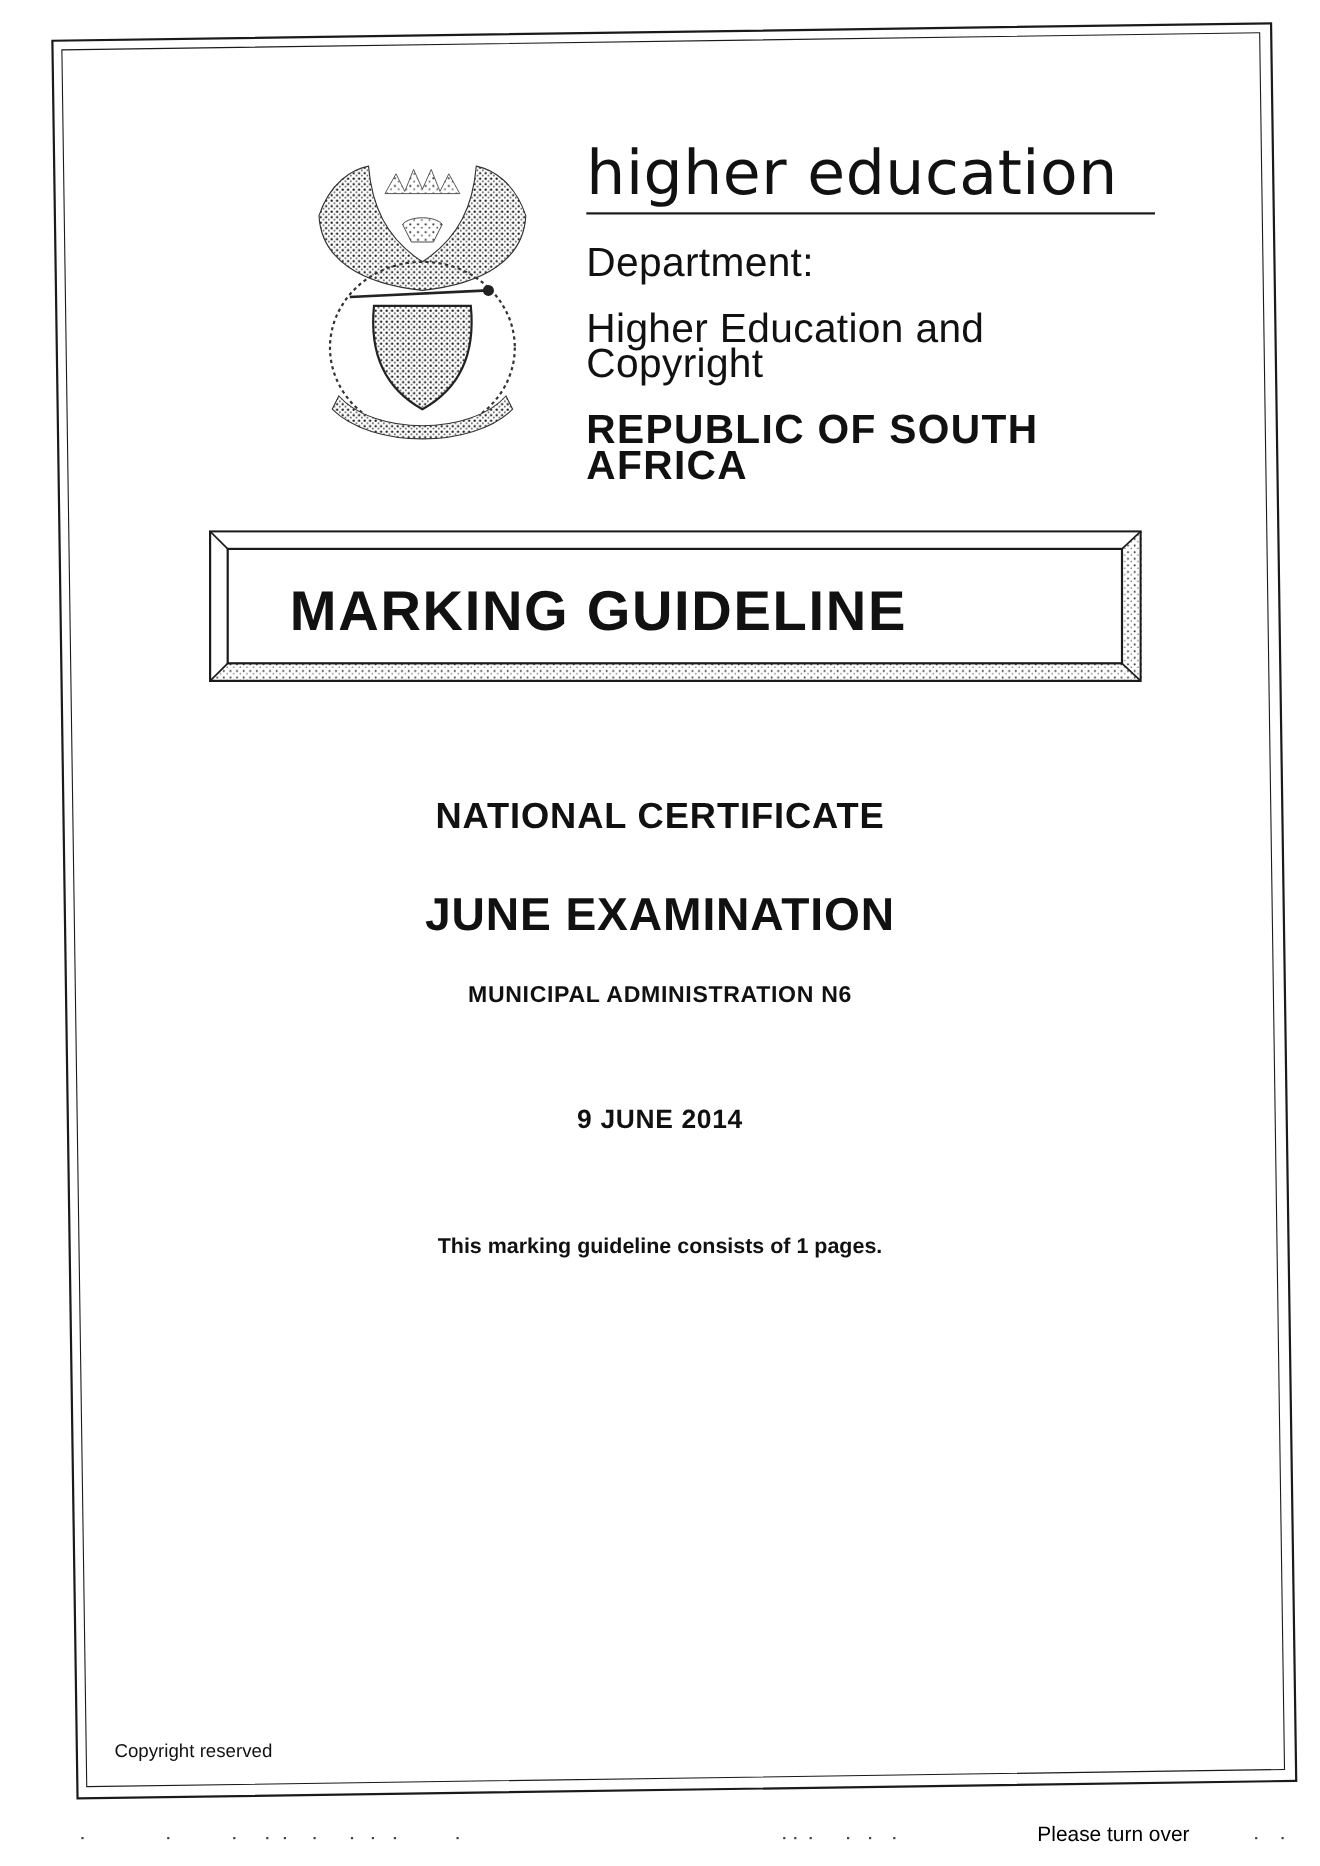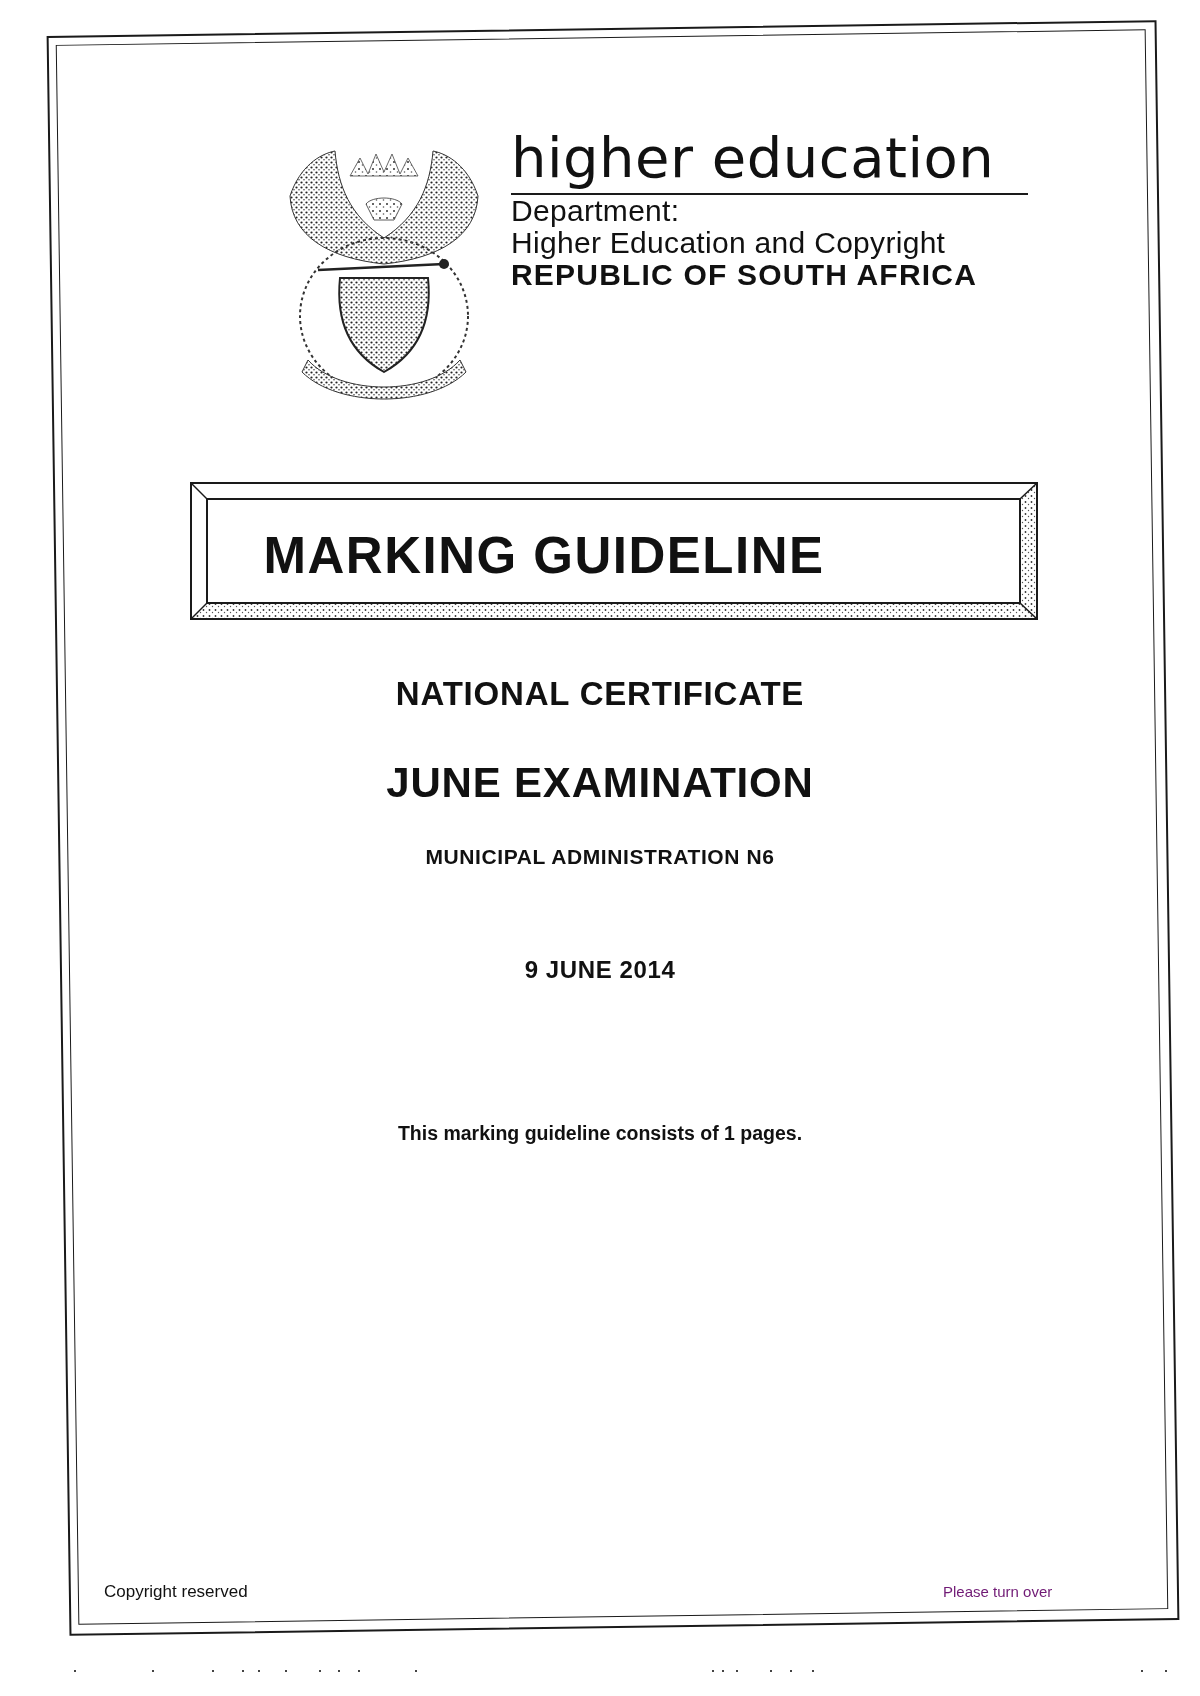"higher education" .brand { left: 511px -> 533px }
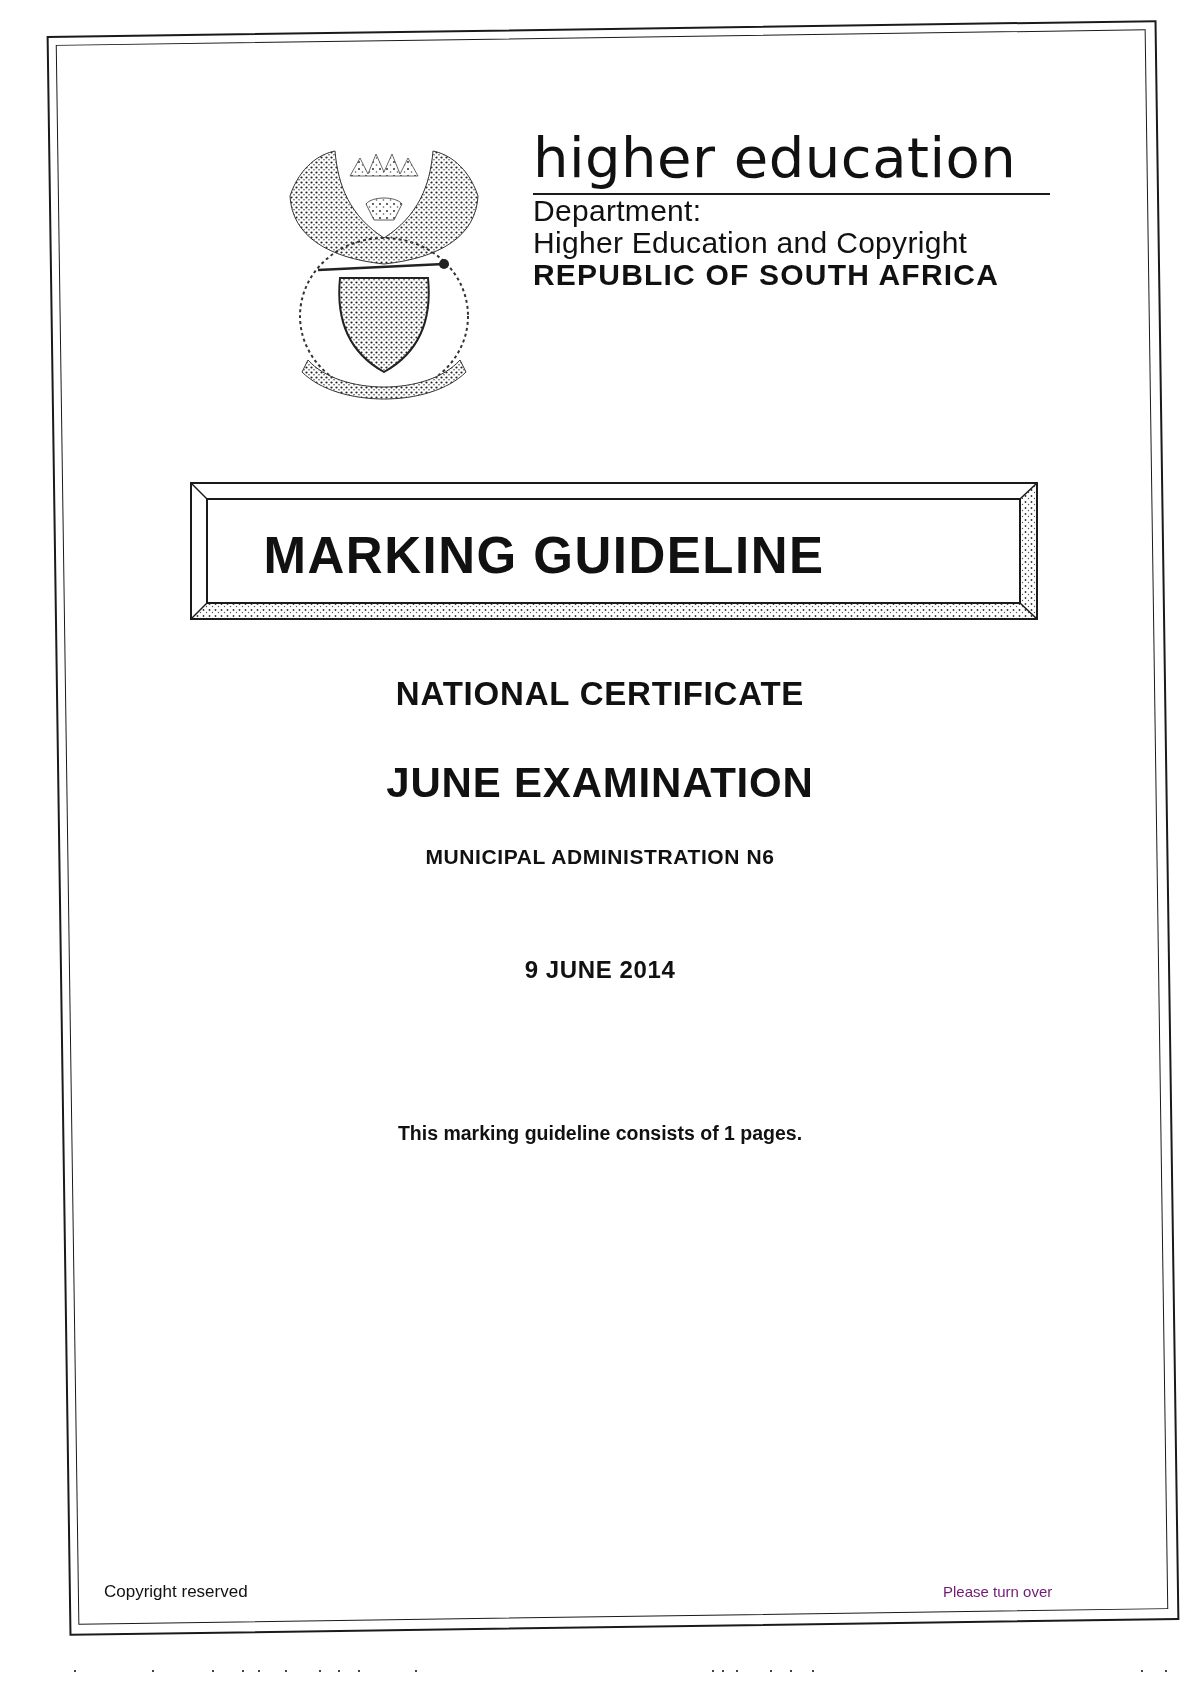"Department:" .dept { font-size: 30px -> 37px; margin-top: 0 -> 28px }
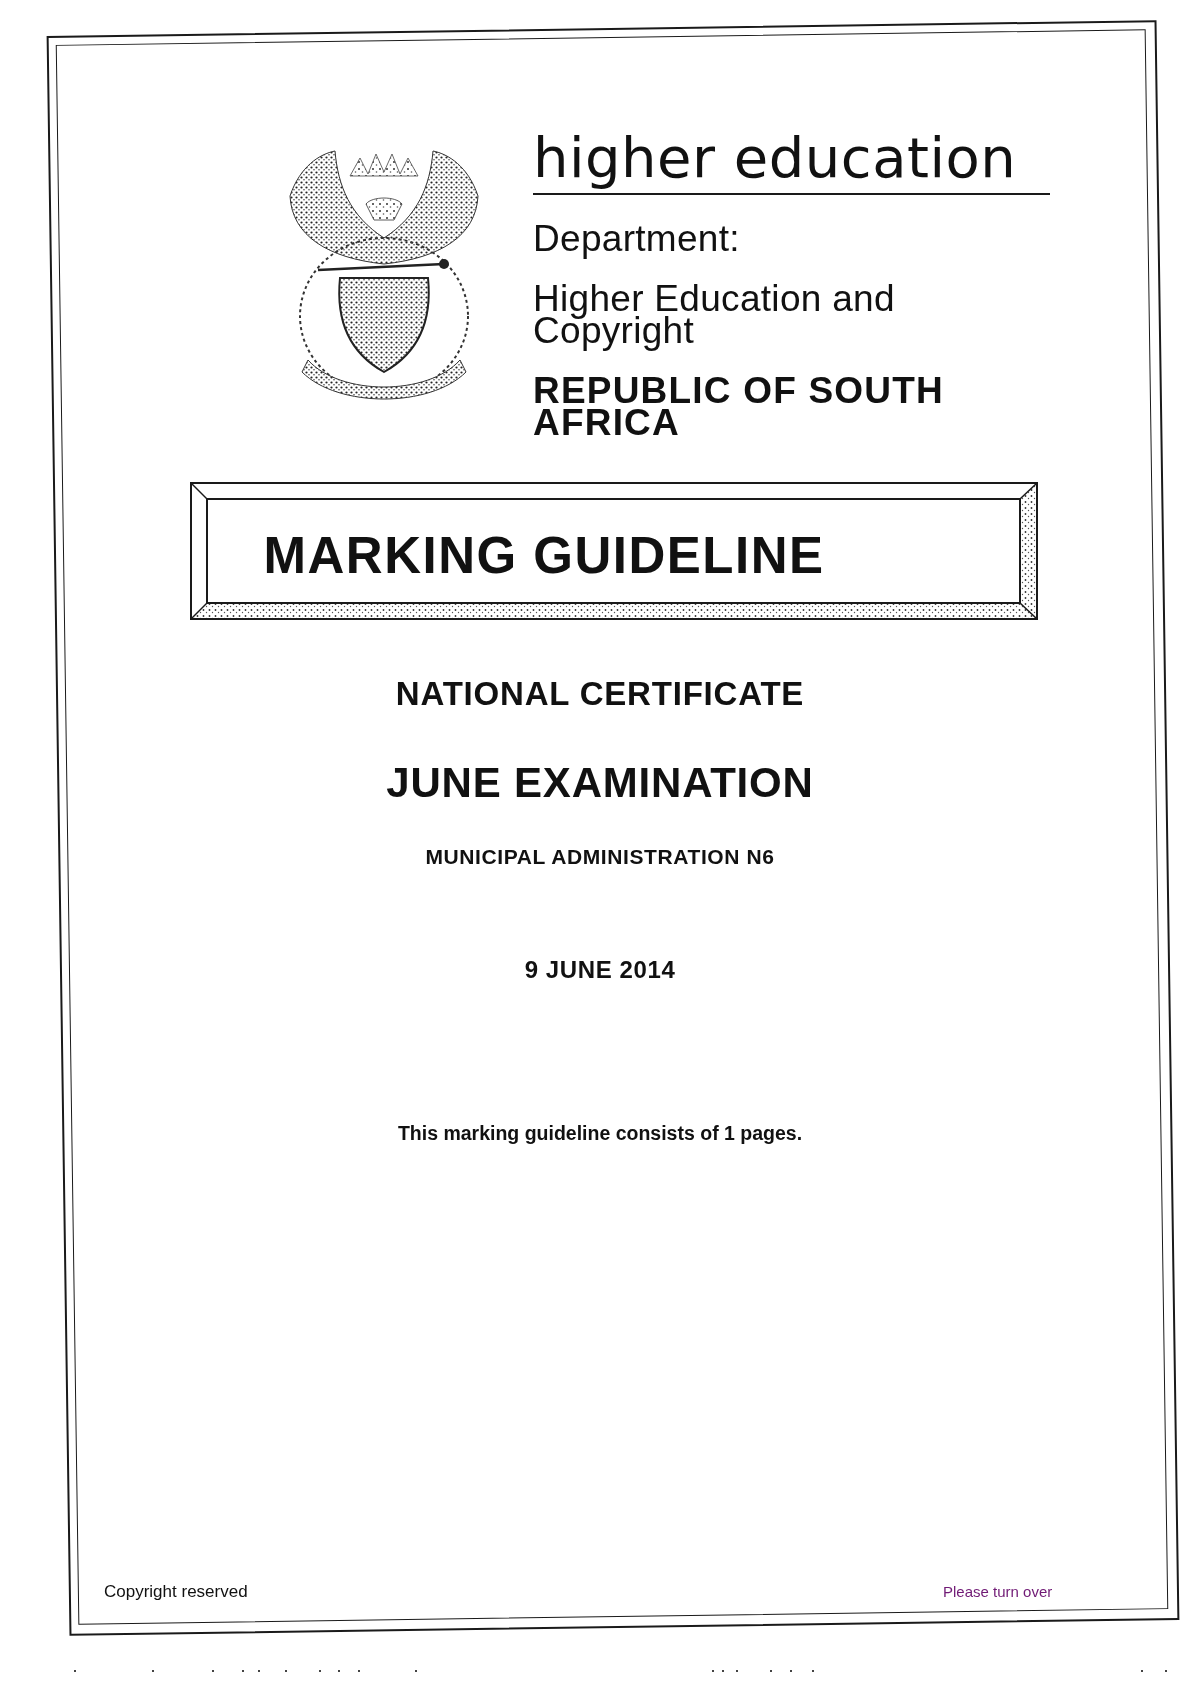"NATIONAL CERTIFICATE" .center-line { margin-top: none -> 48px }
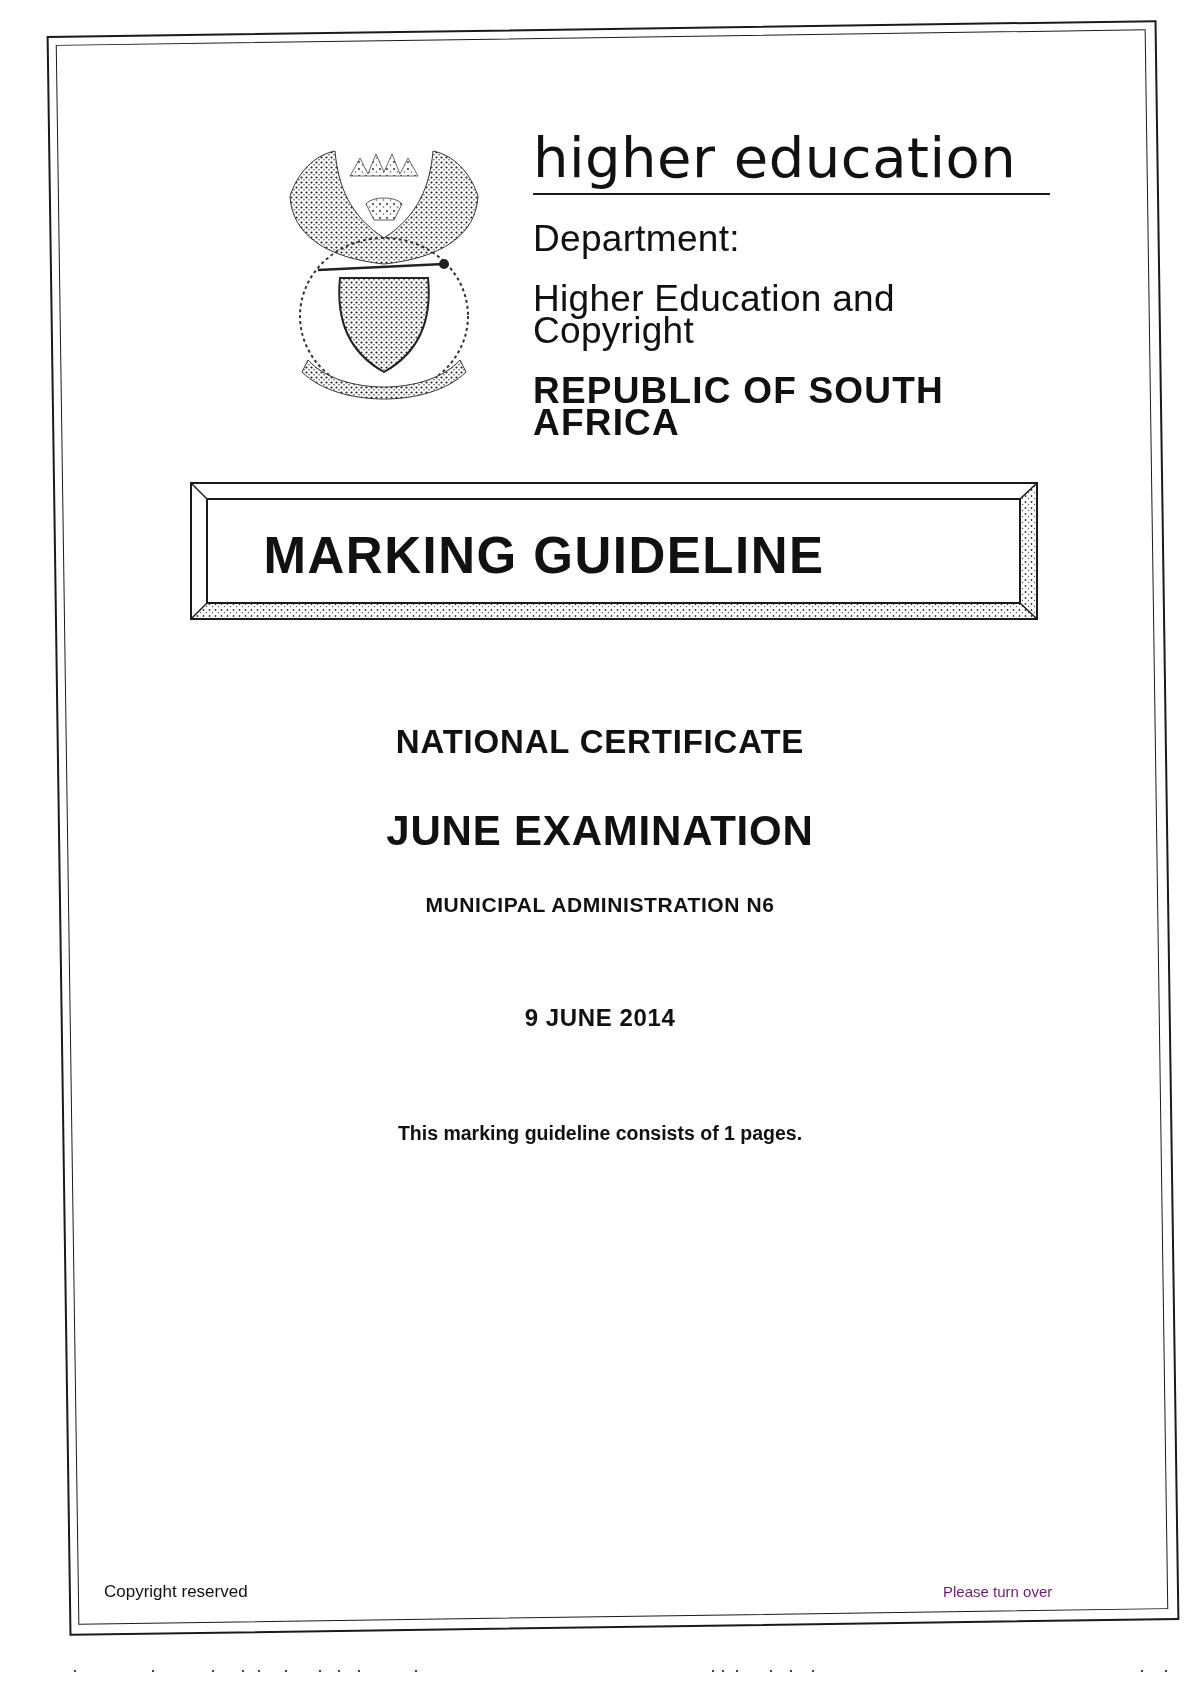"Please turn over" .foot-right { color: #701a75 -> #000000; font-size: 15px -> 19px; top: 1583px -> 1658px }
